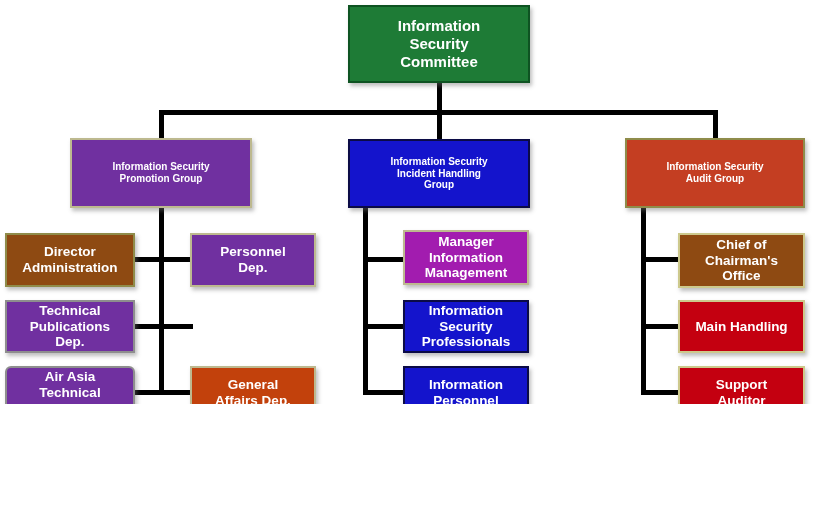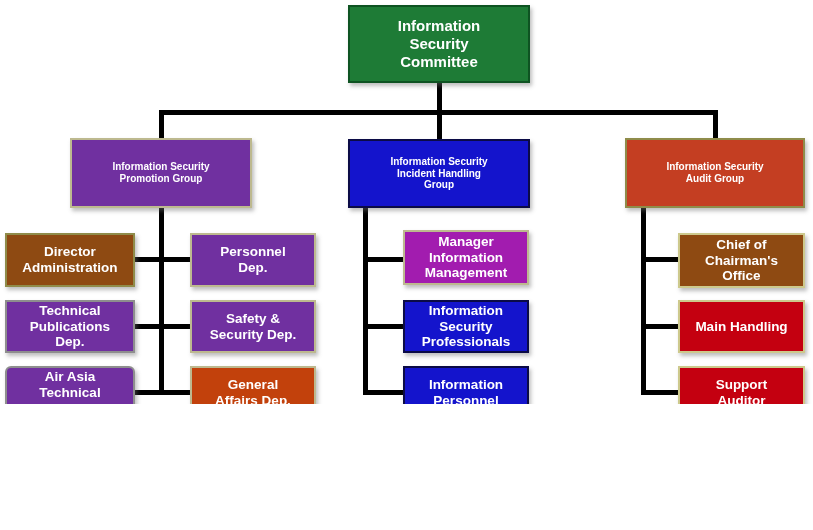"Safety &" div.box { html: <div>Safety &amp; Security Dep.</div> -> none }
